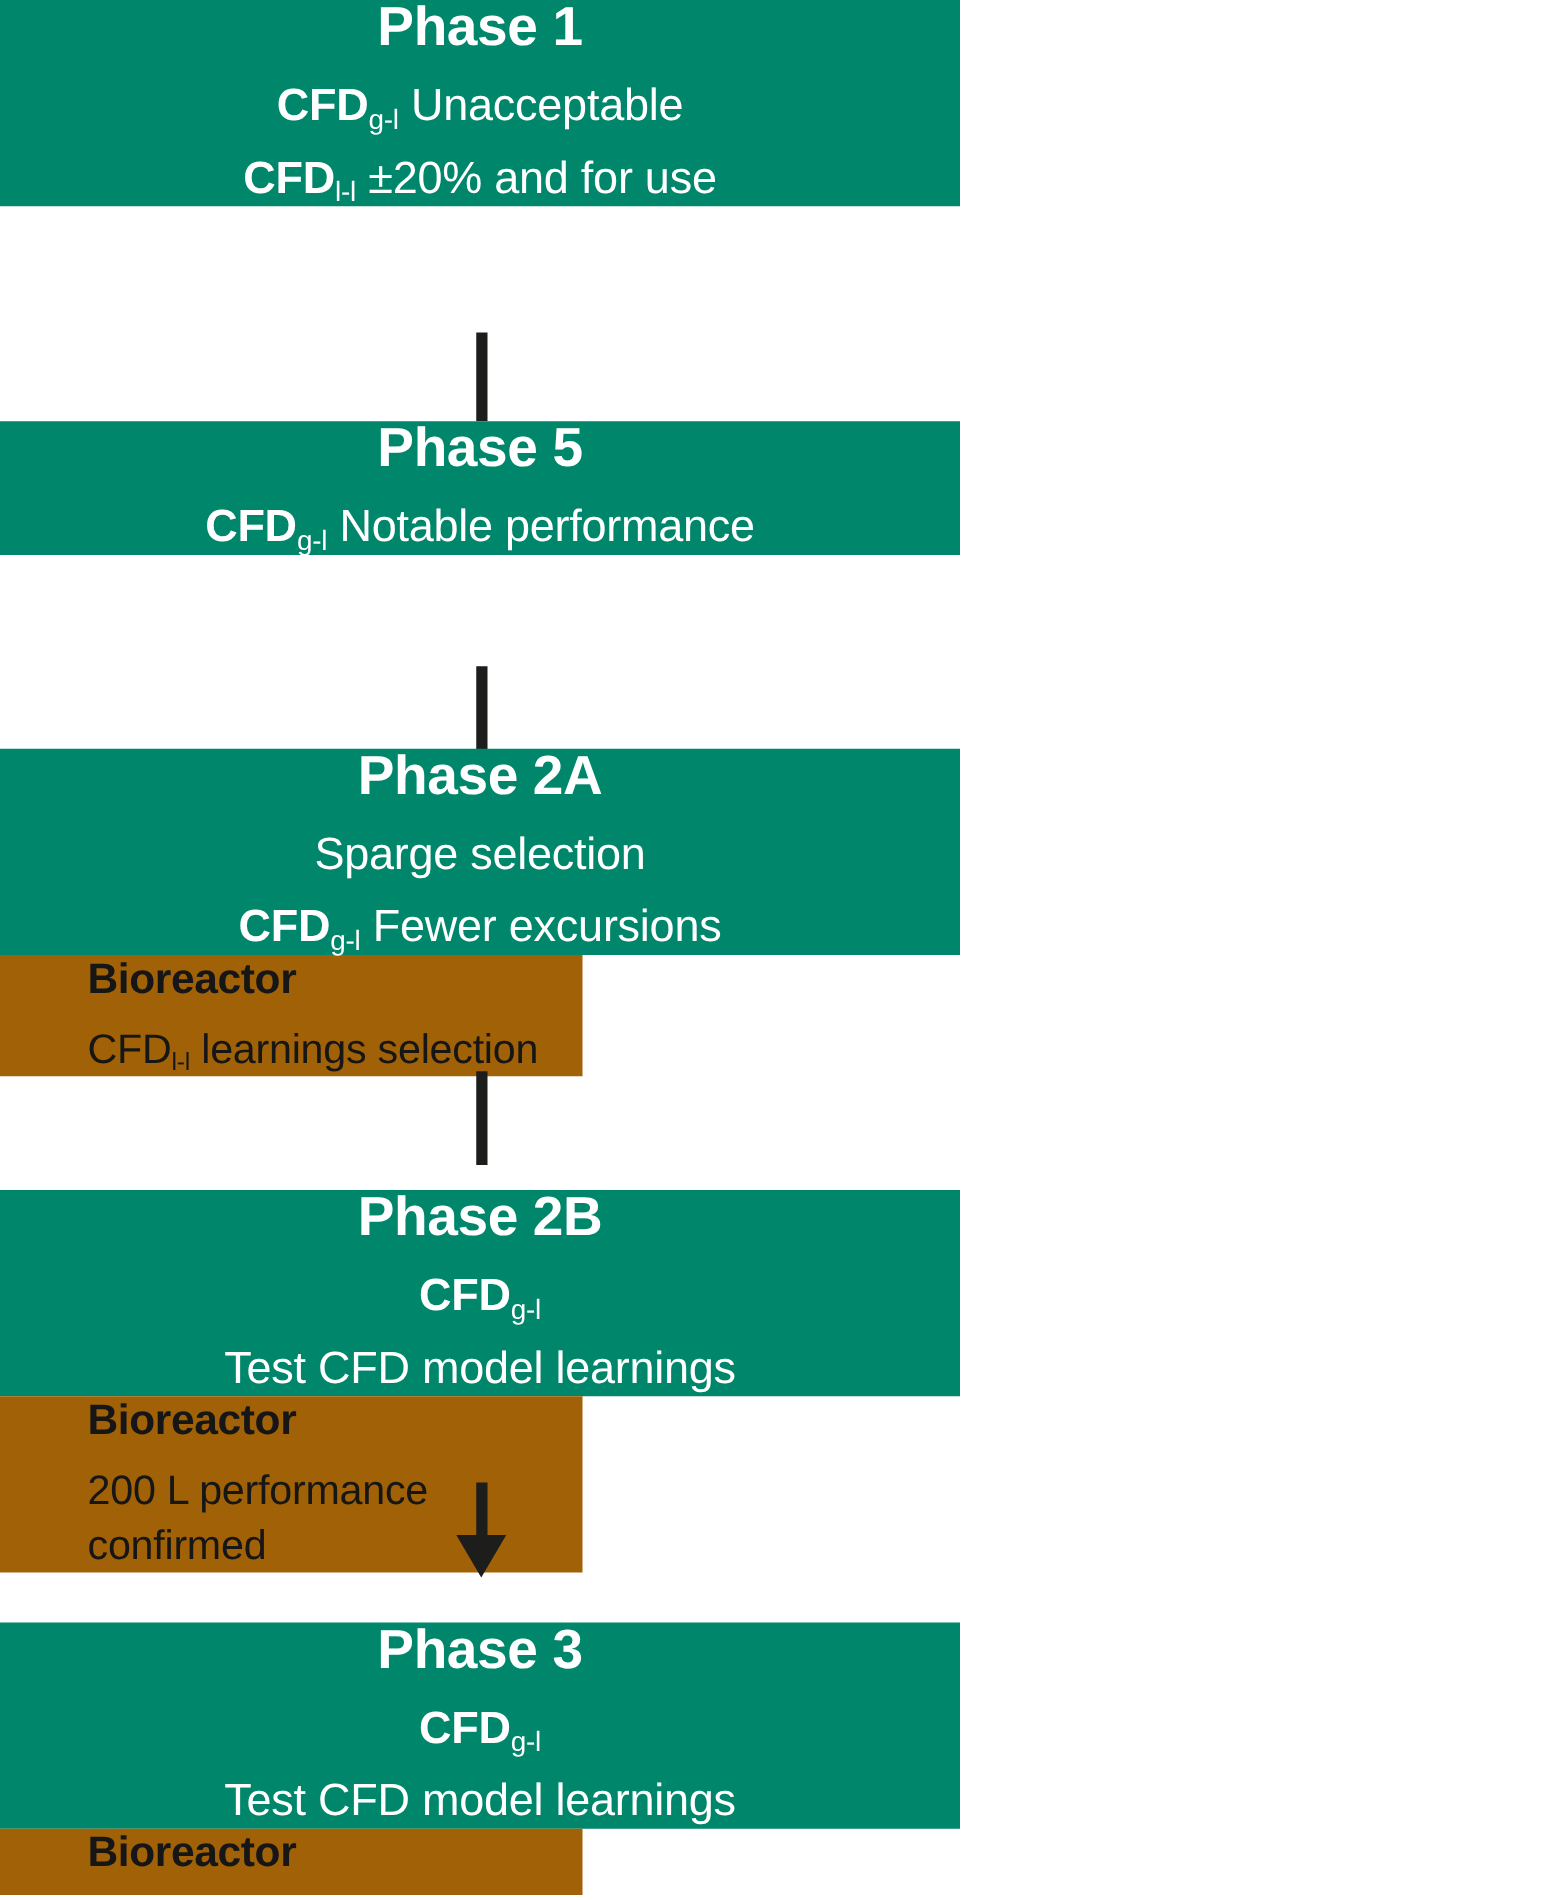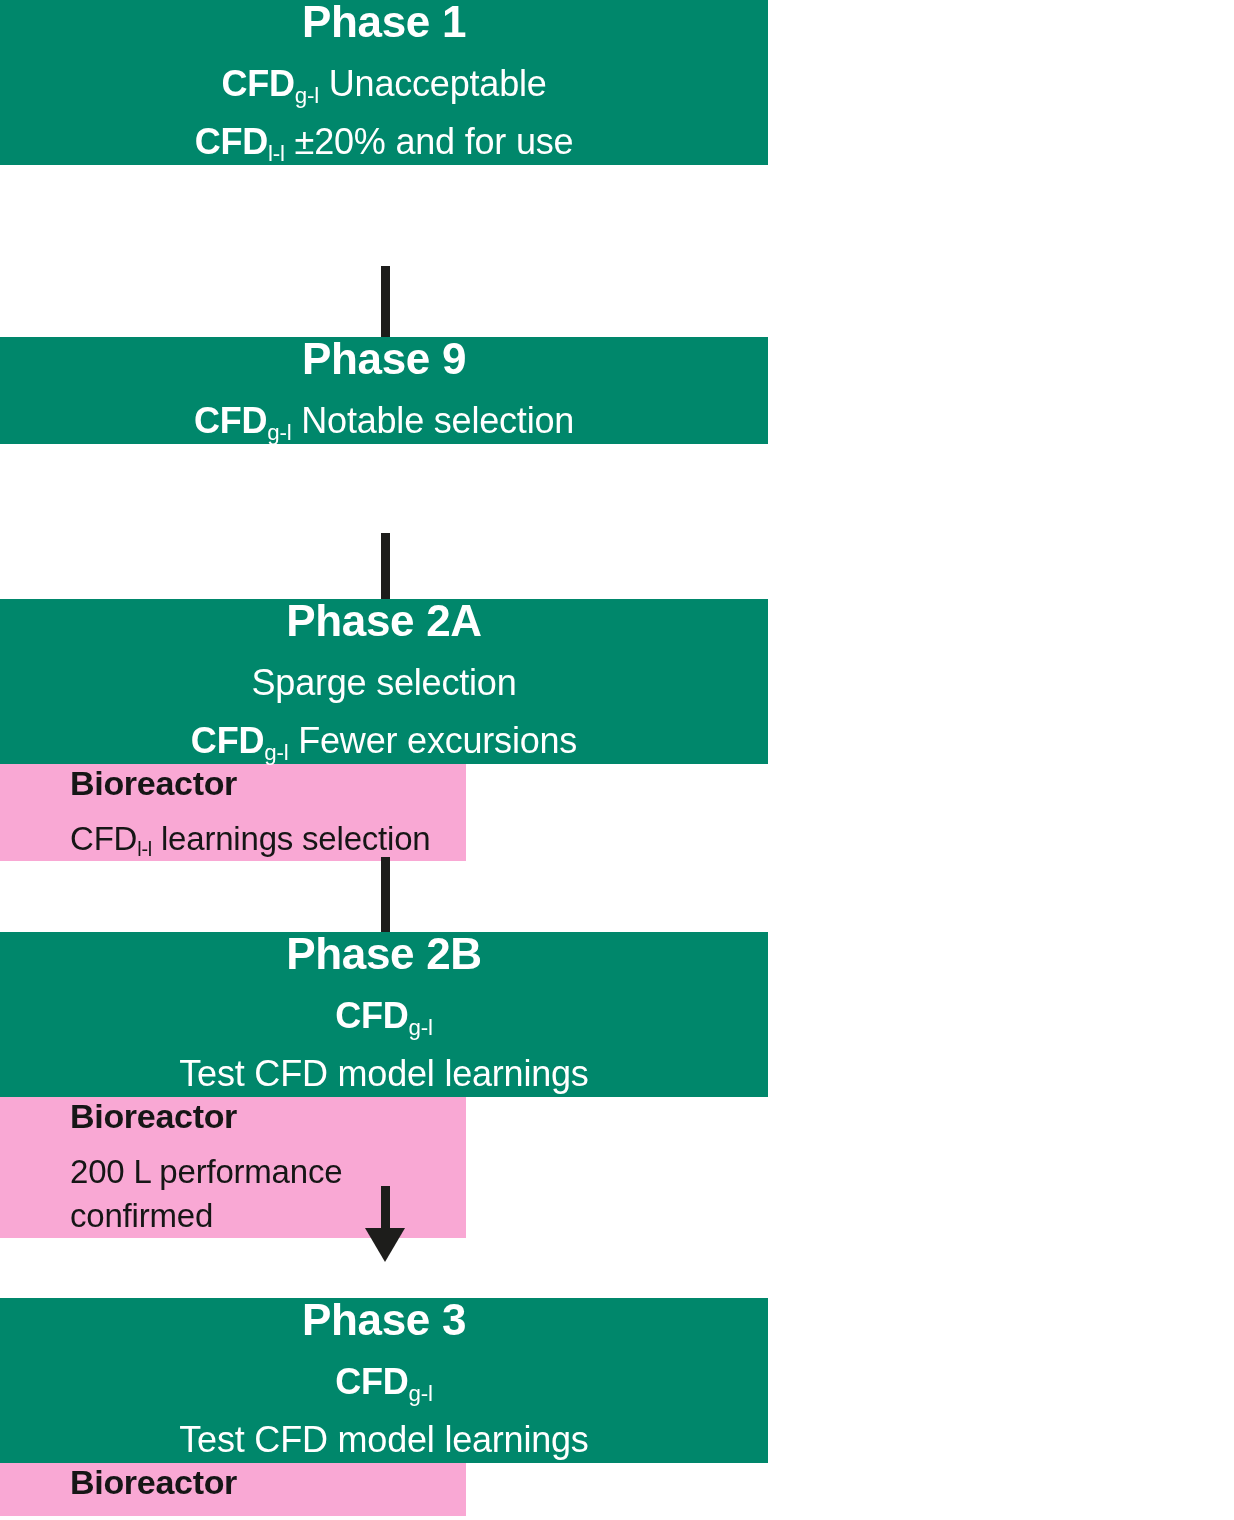"Phase 9" div.phase-title { text: 9 -> 5 }
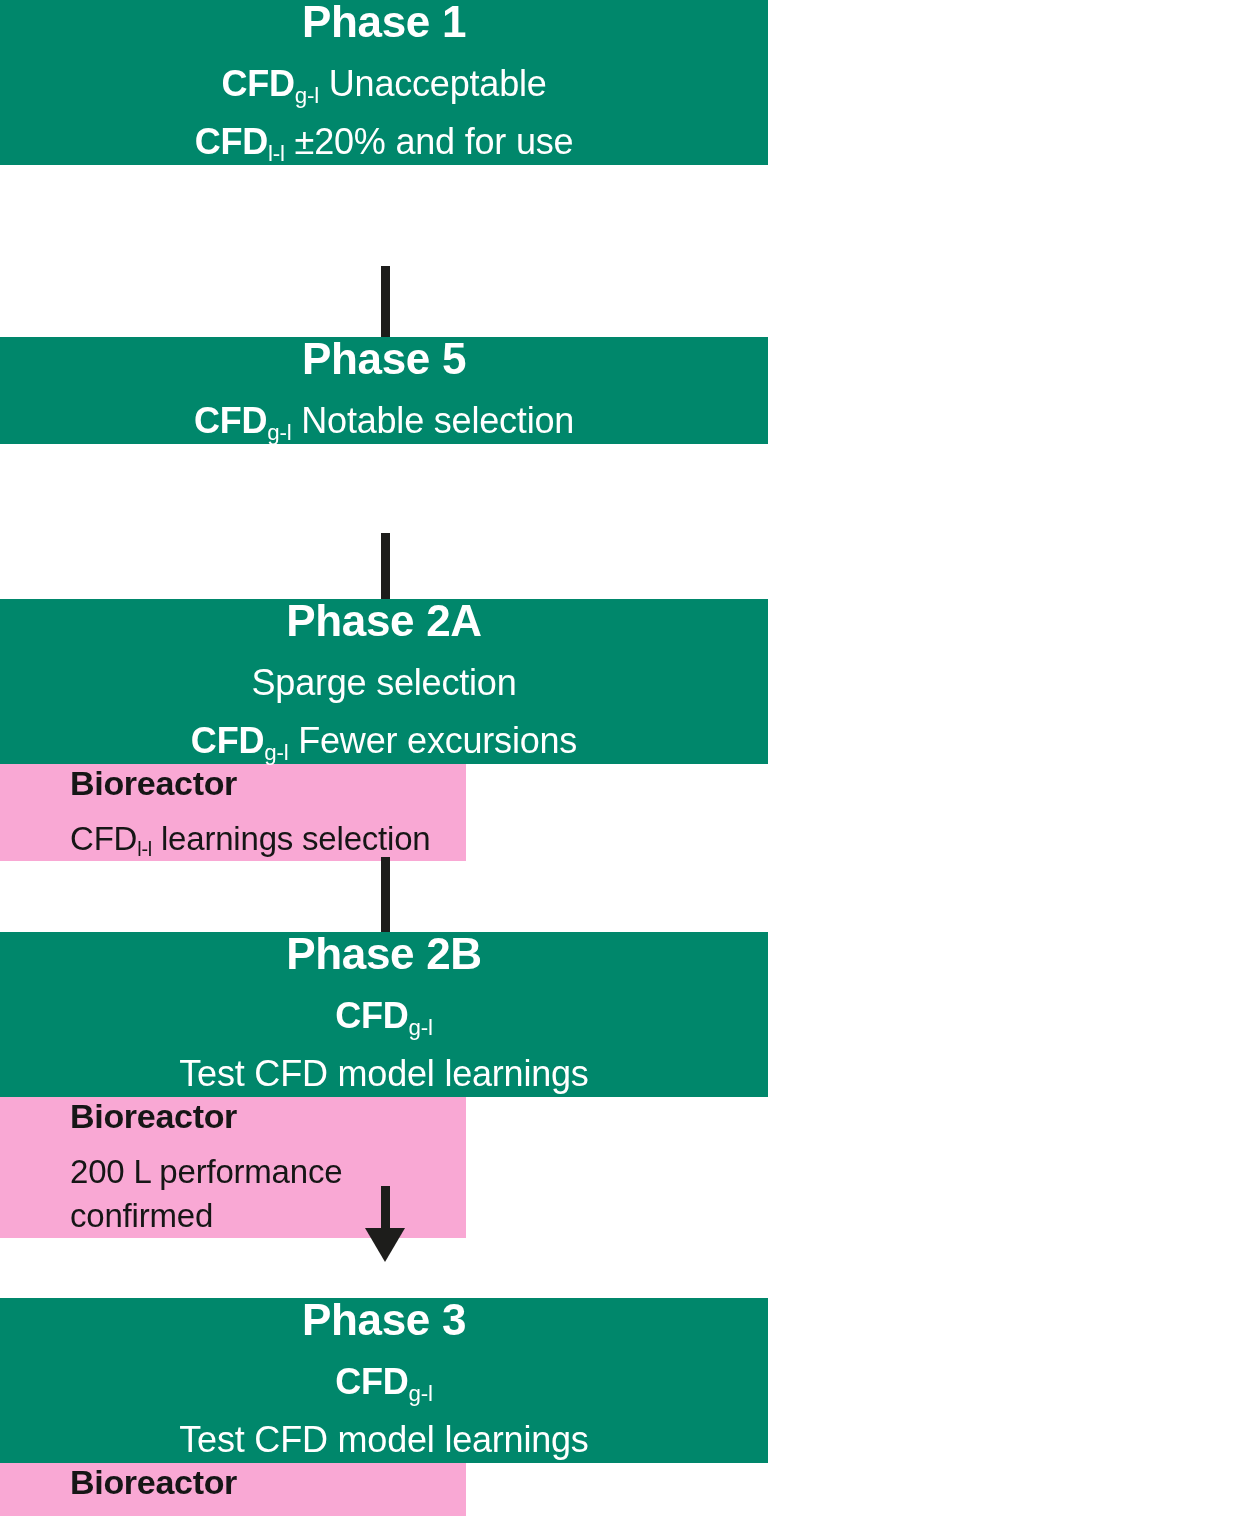"Notable selection" span { text: selection -> performance }
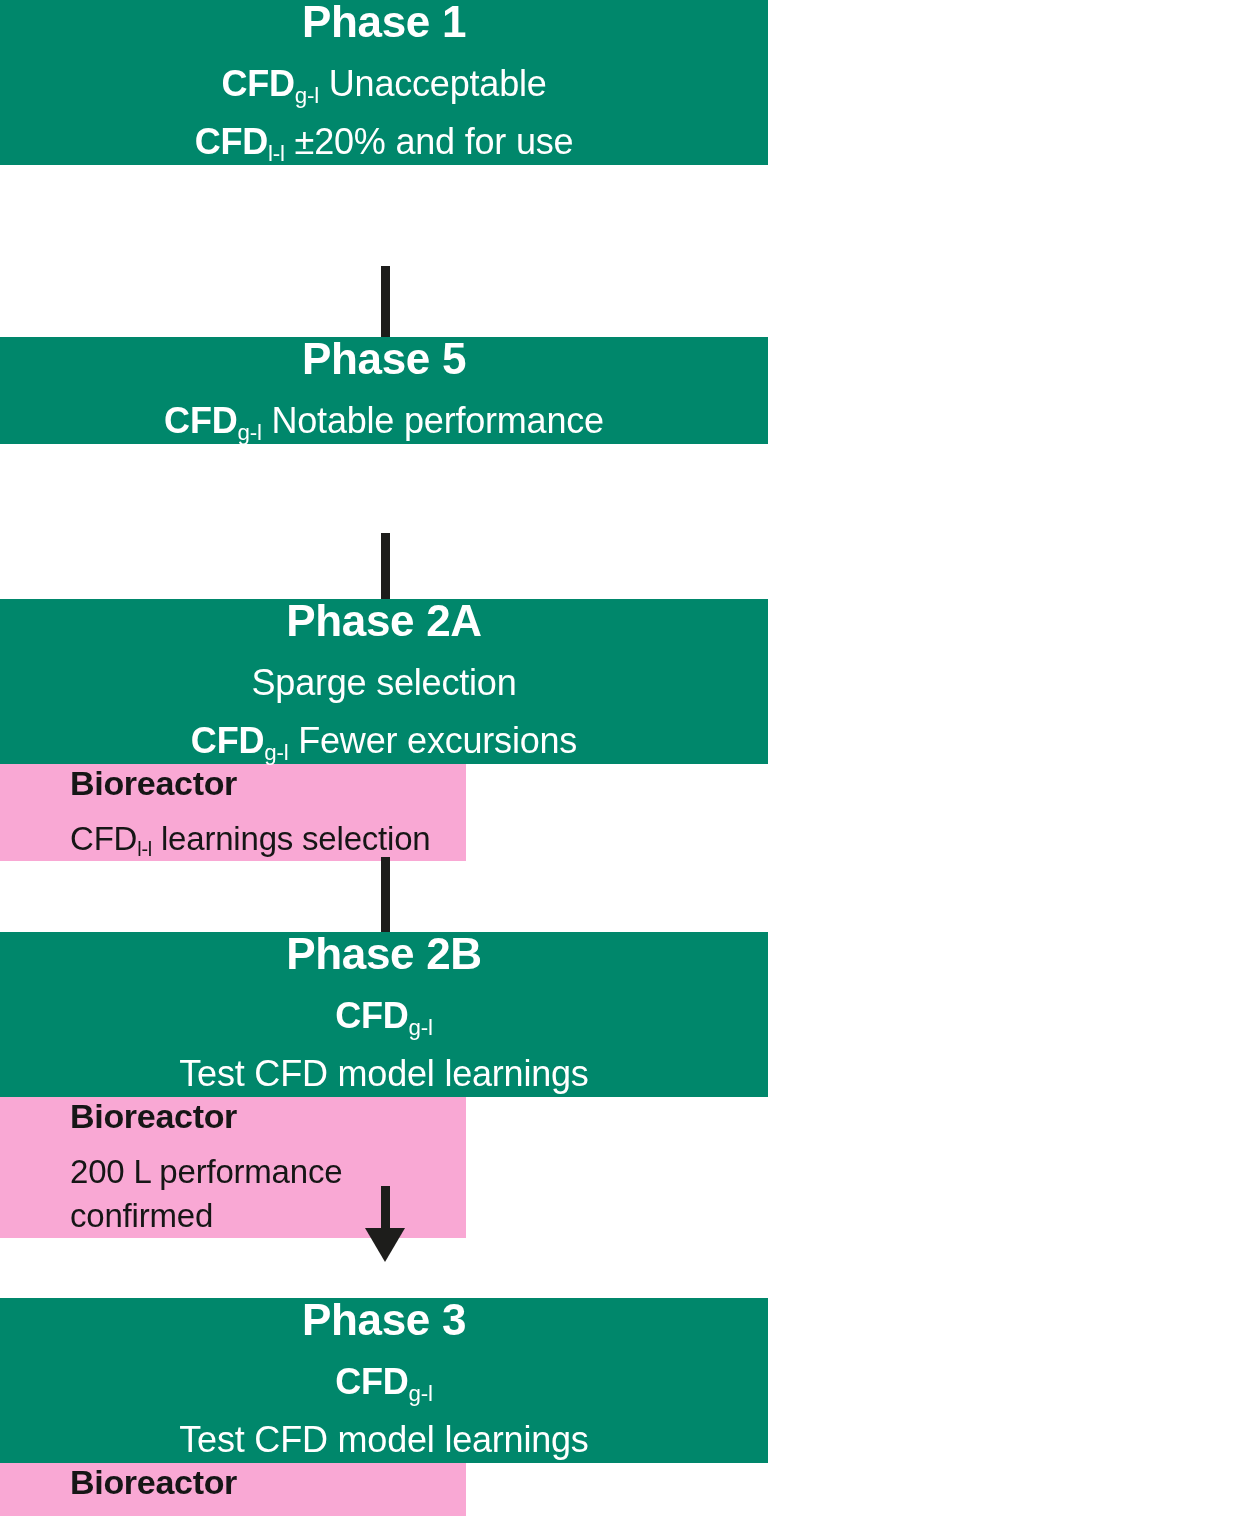"Bioreactor" .side-box { background: #f9a8d4 -> #a16207 }
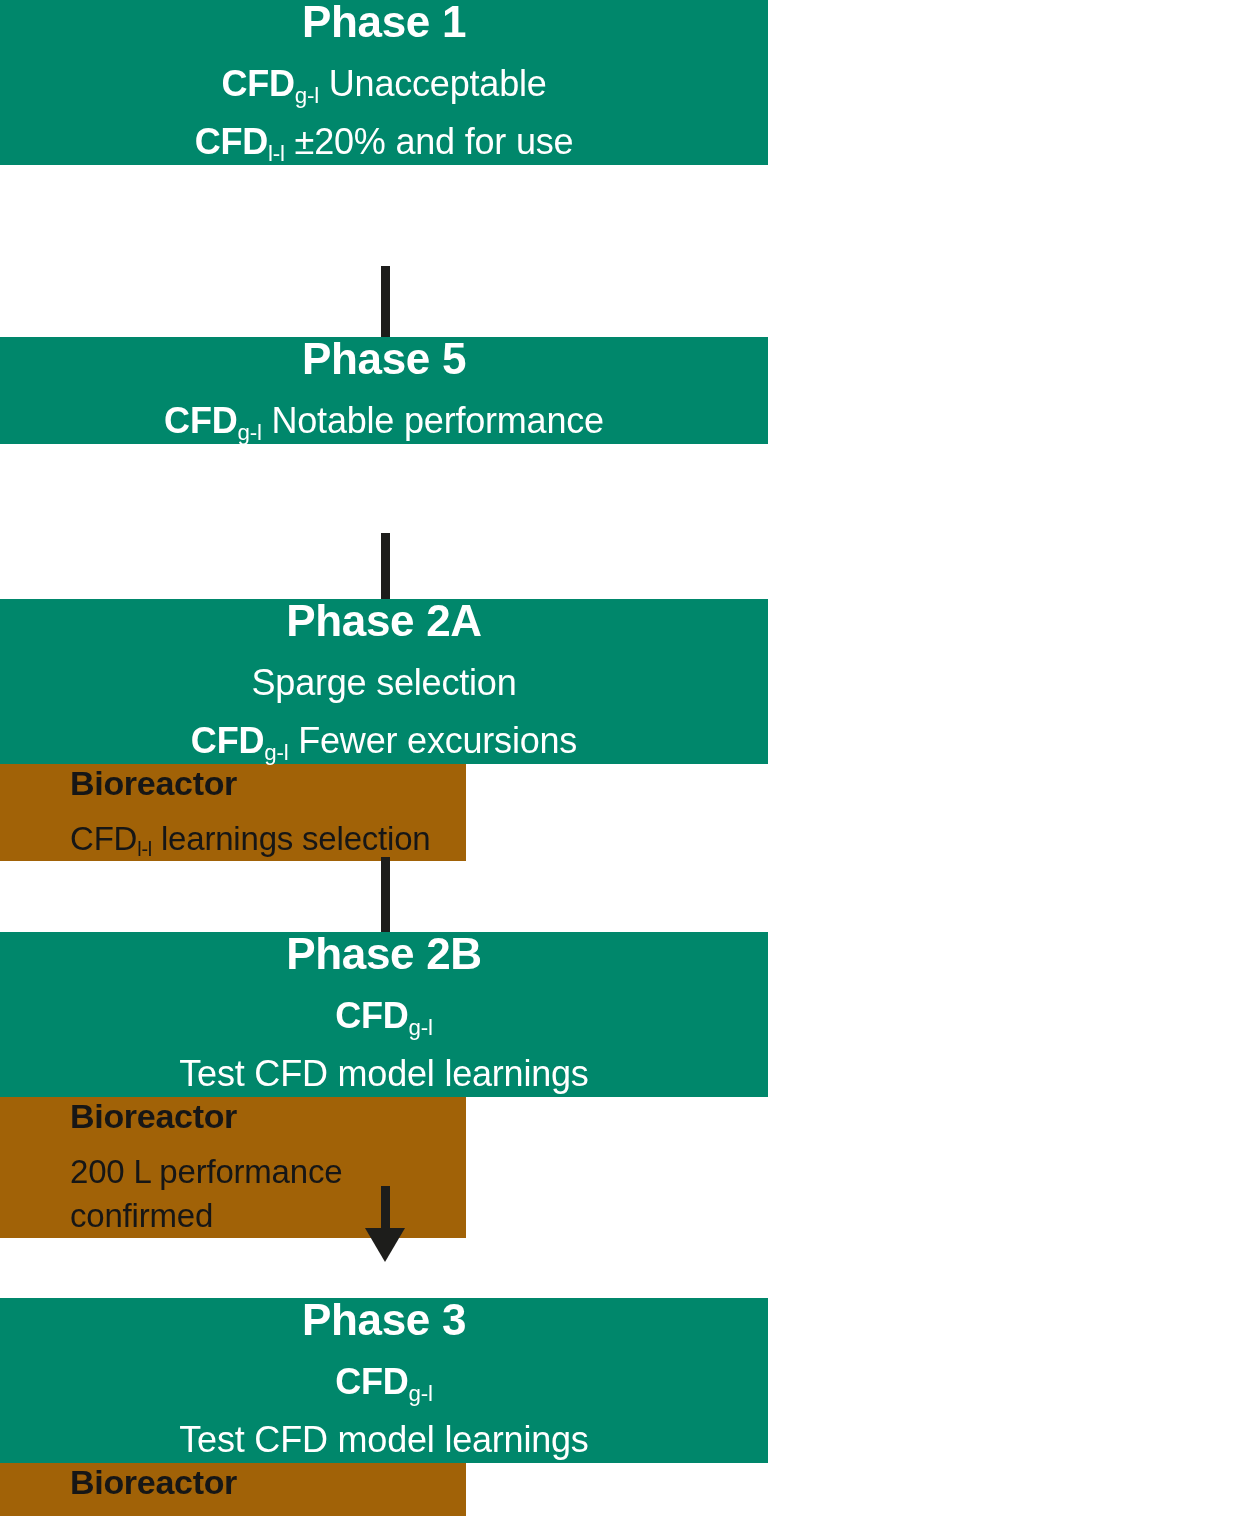"Phase 2B" div.row { top: 932px -> 952px }
